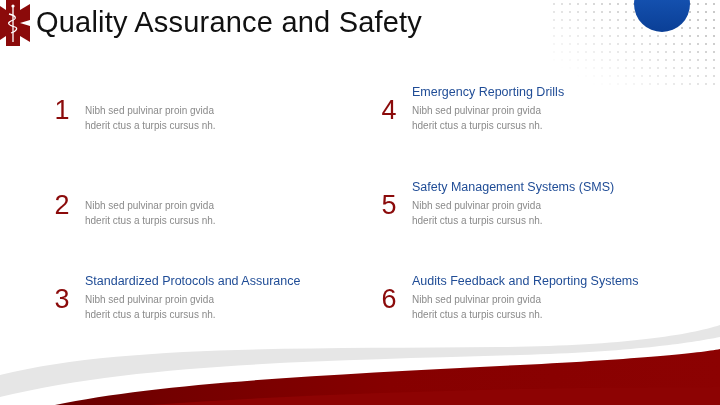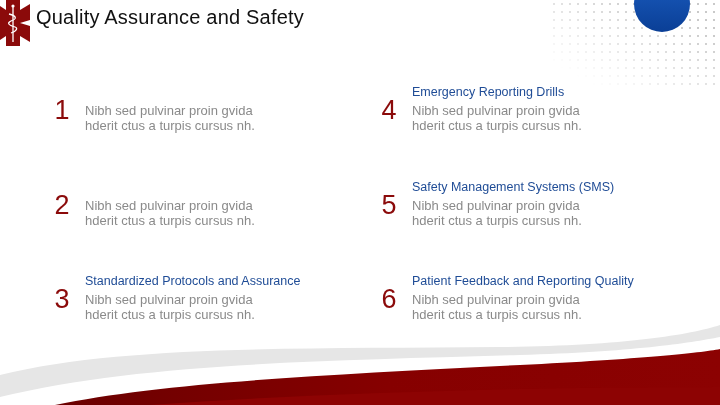"Quality Assurance and Safety" .title { font-size: 20px -> 29px }
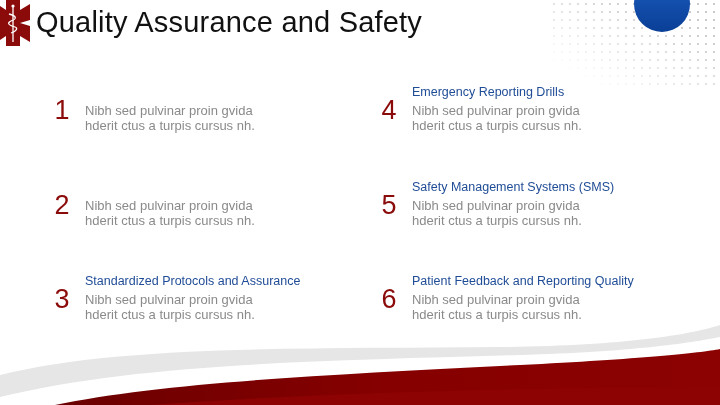"Nibh sed pulvinar proin gvida" .item-desc { font-size: 13px -> 10px }
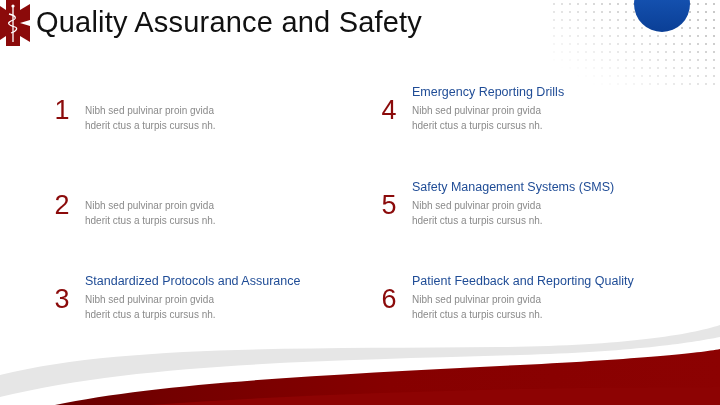"Patient Feedback and Reporting Quality" div.item-title { text: Patient Feedback and Reporting Quality -> Audits Feedback and Reporting Systems }
